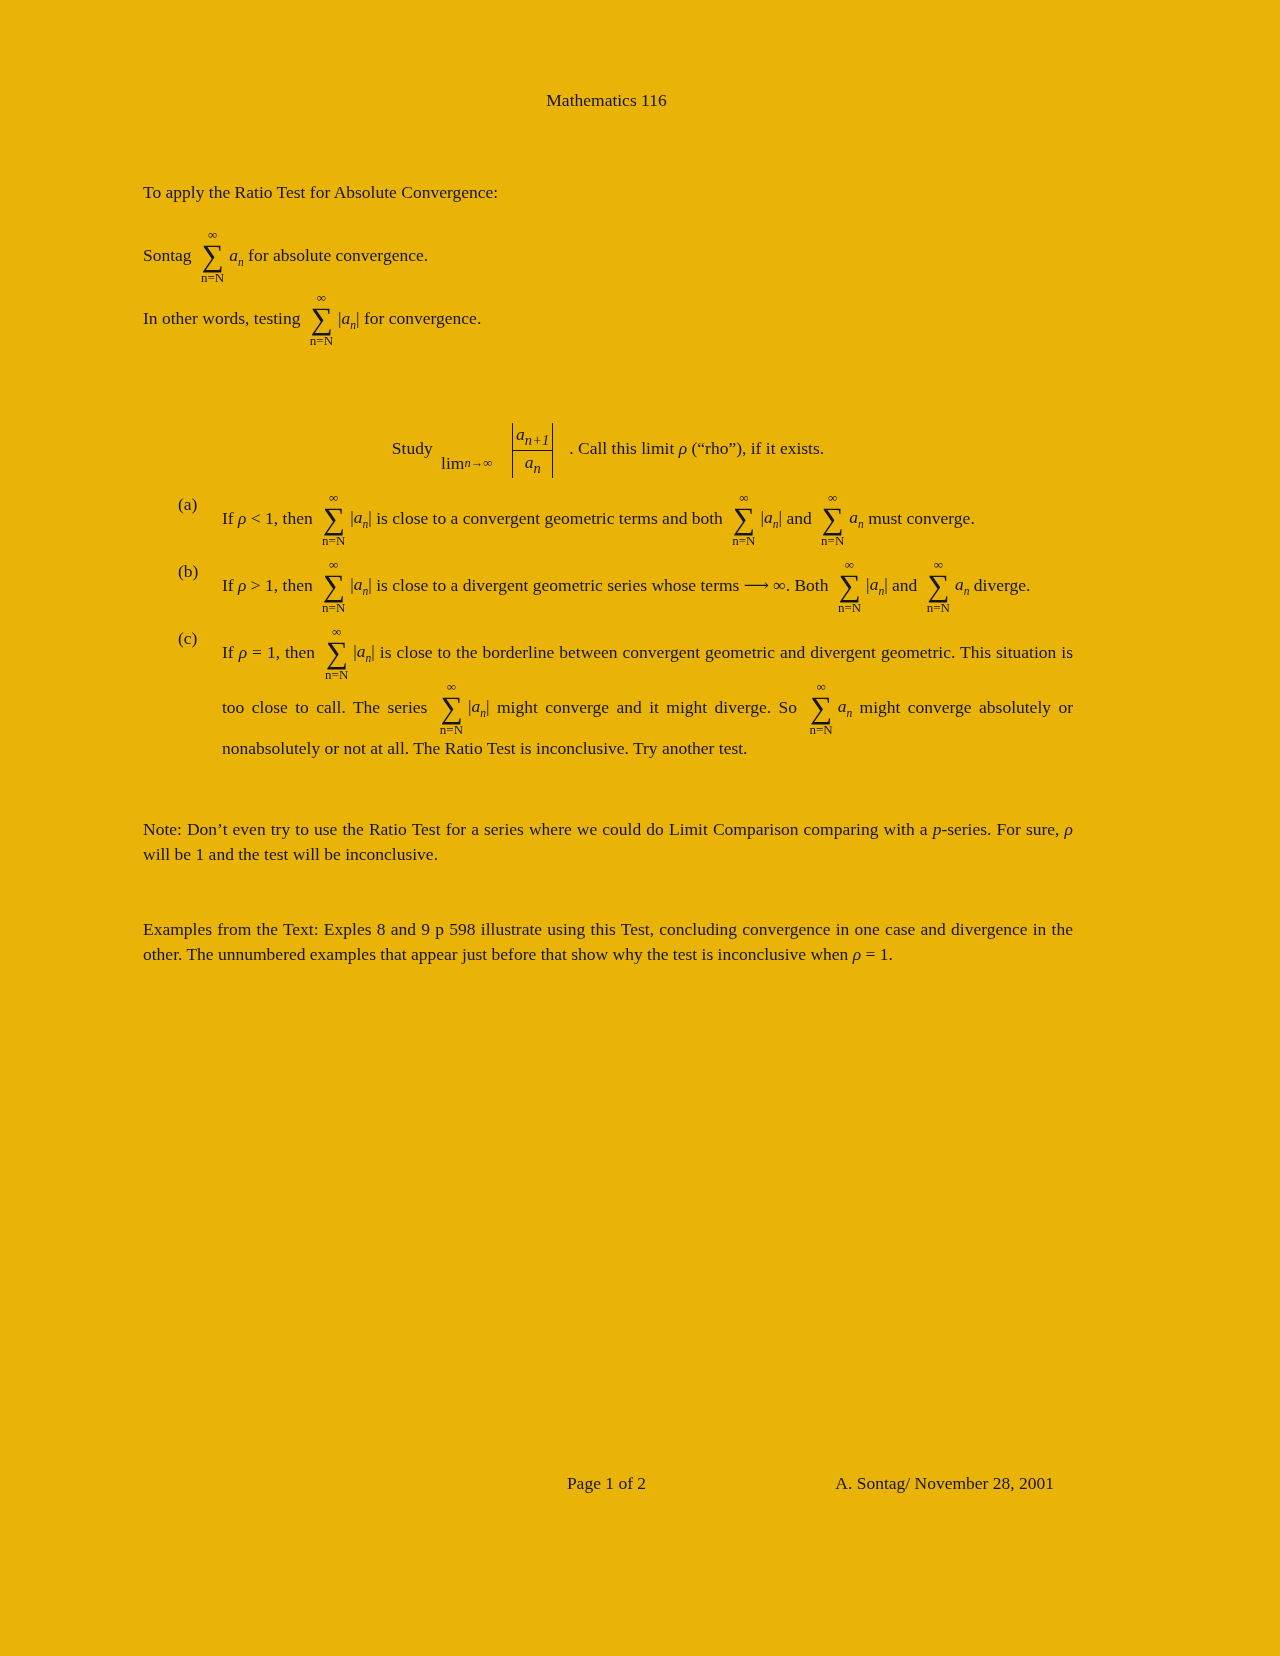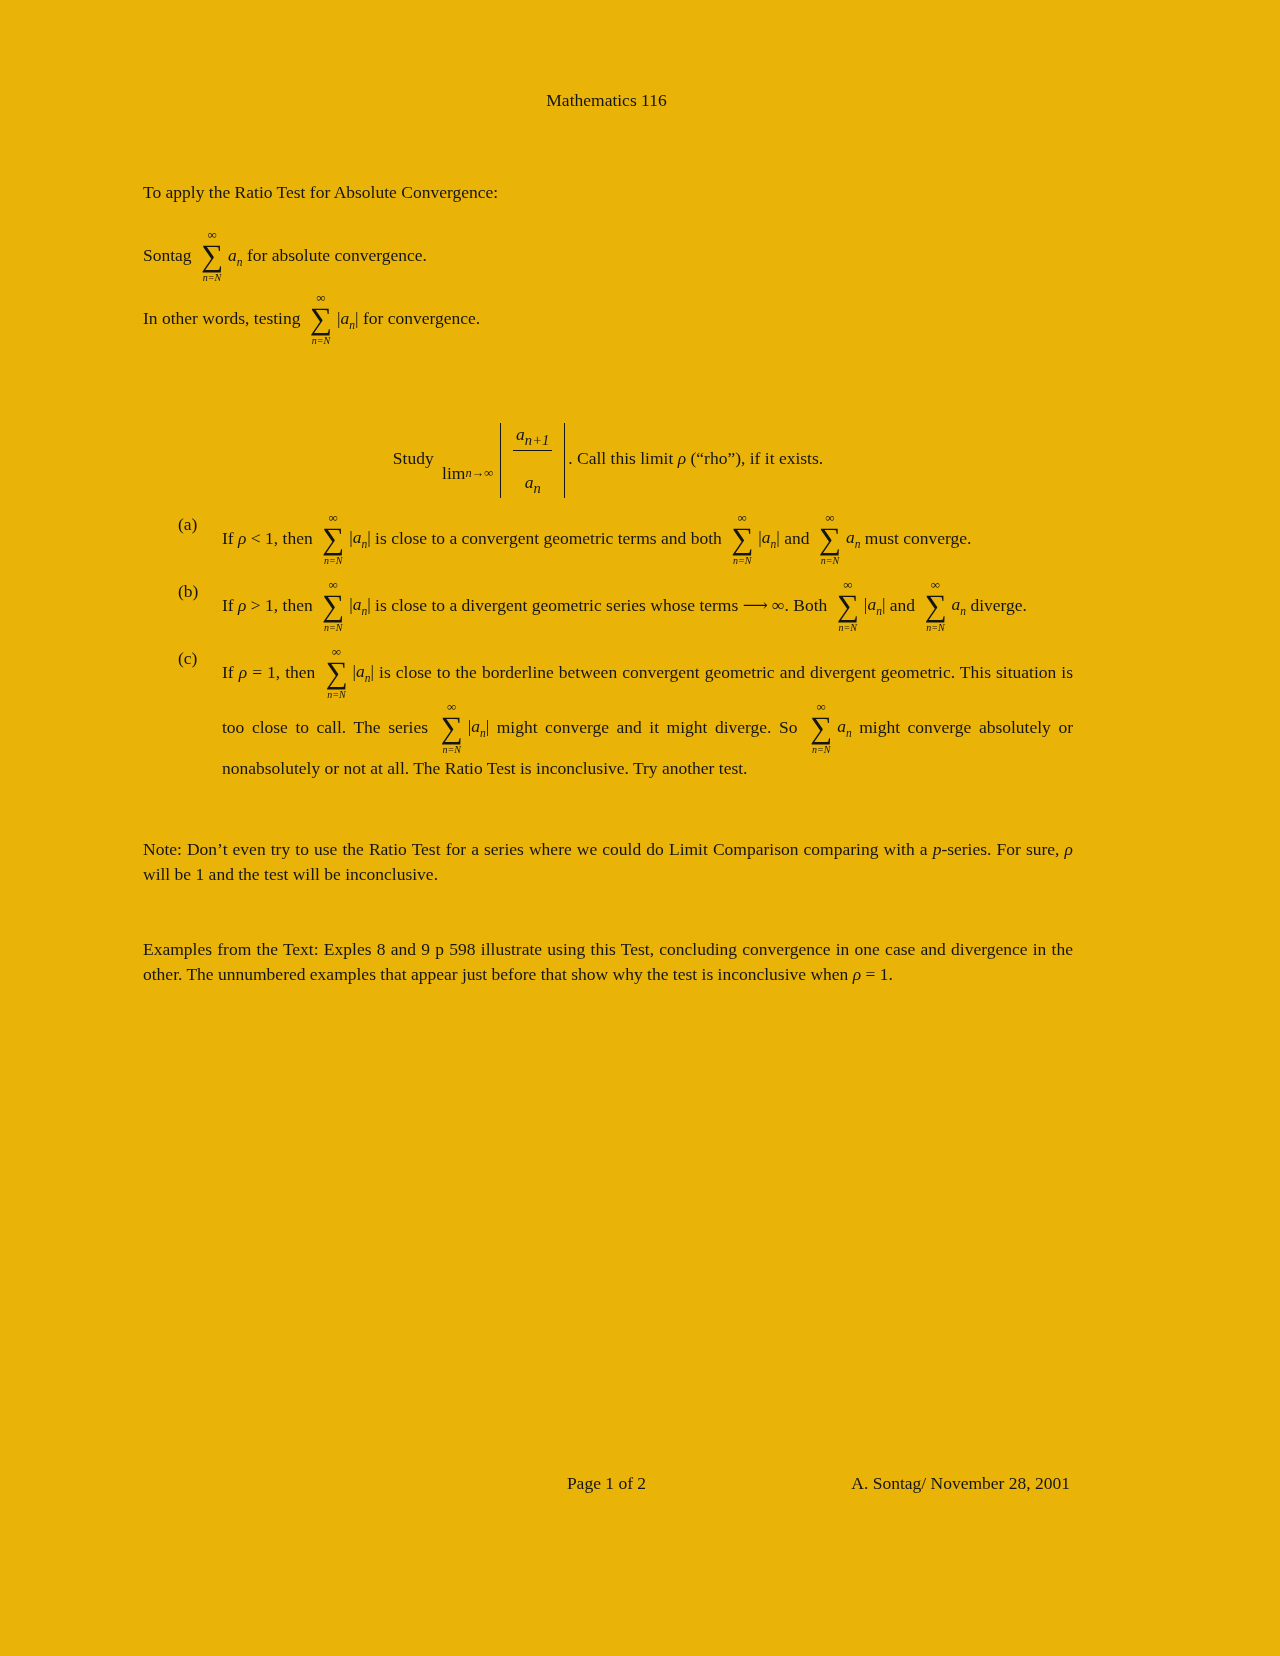"n=N" .msum-bot { font-size: 10px -> 13px; font-style: italic -> none }
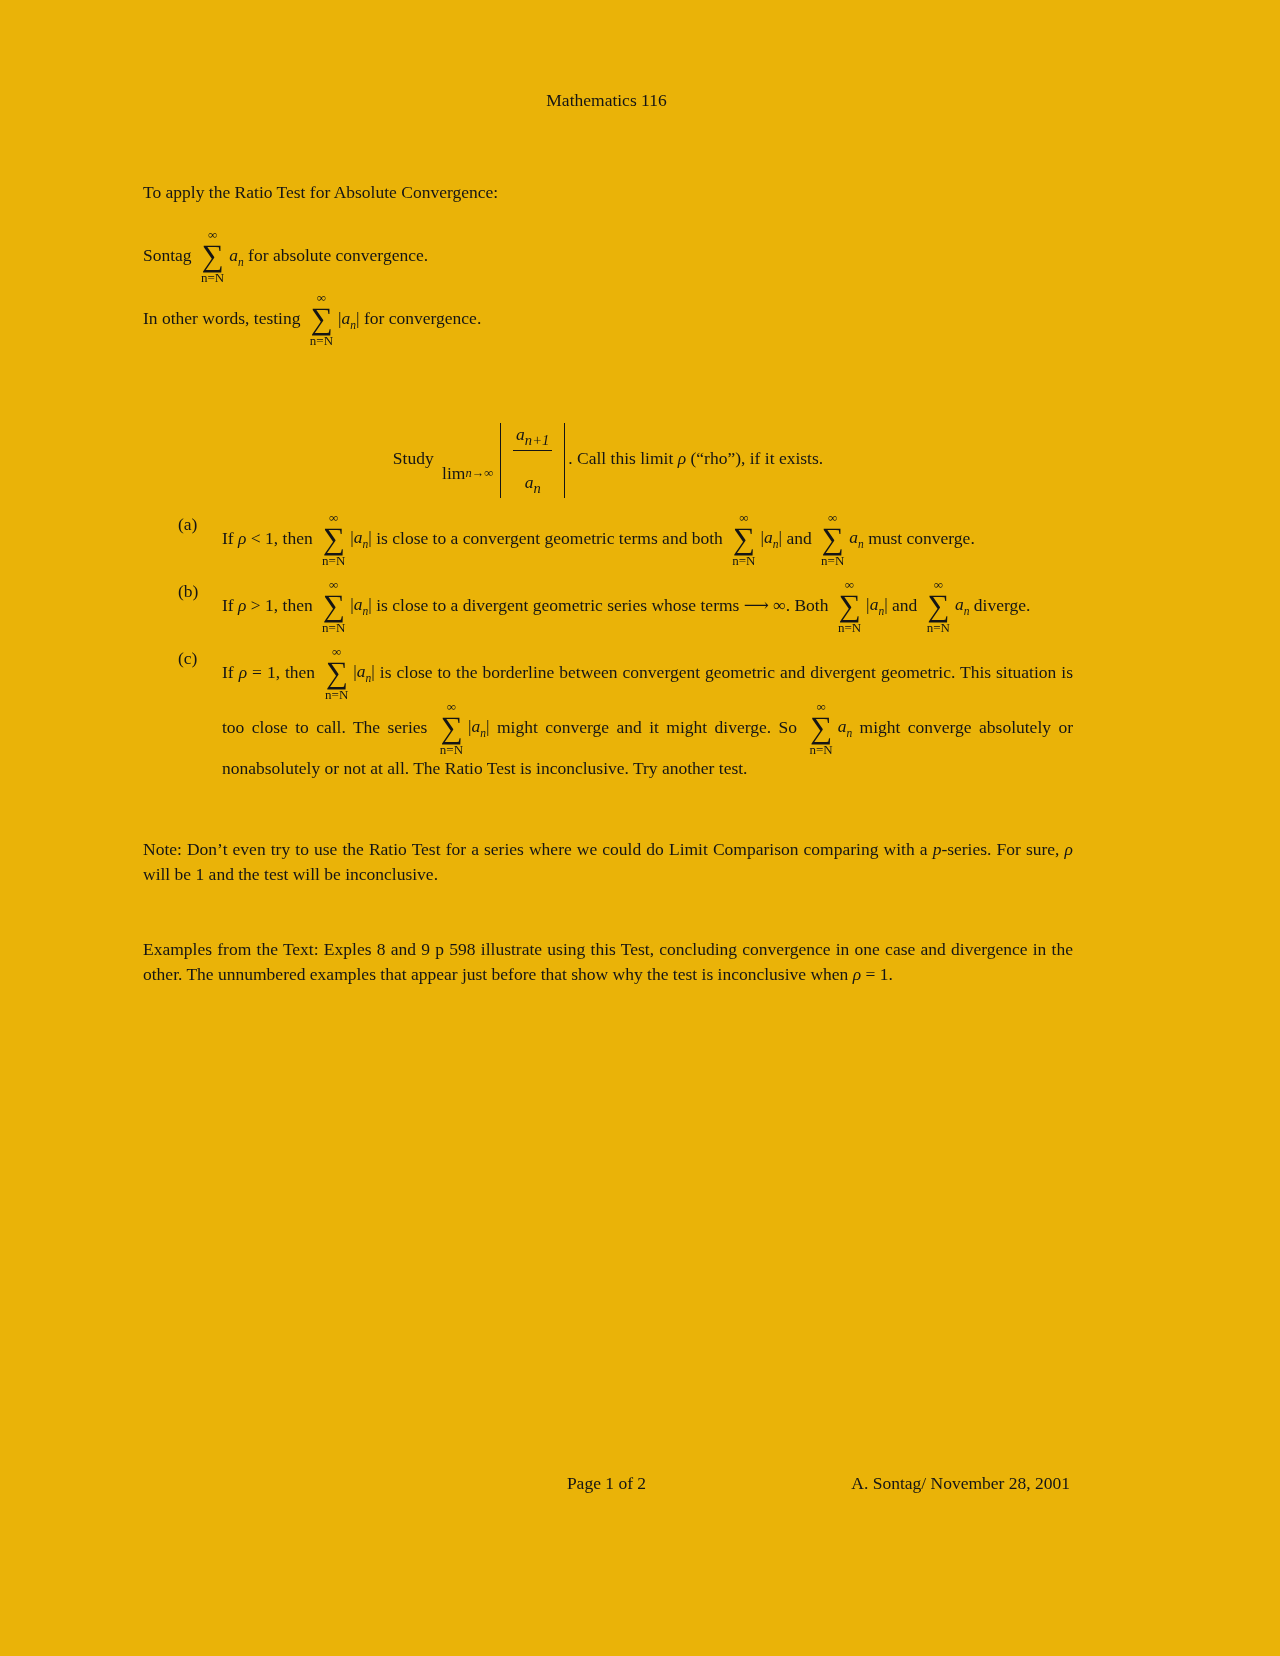"an+1" .mratio { gap: 20px -> none; margin: 0 3px -> 0 16px; padding: 1px 12px -> 1px 0 }
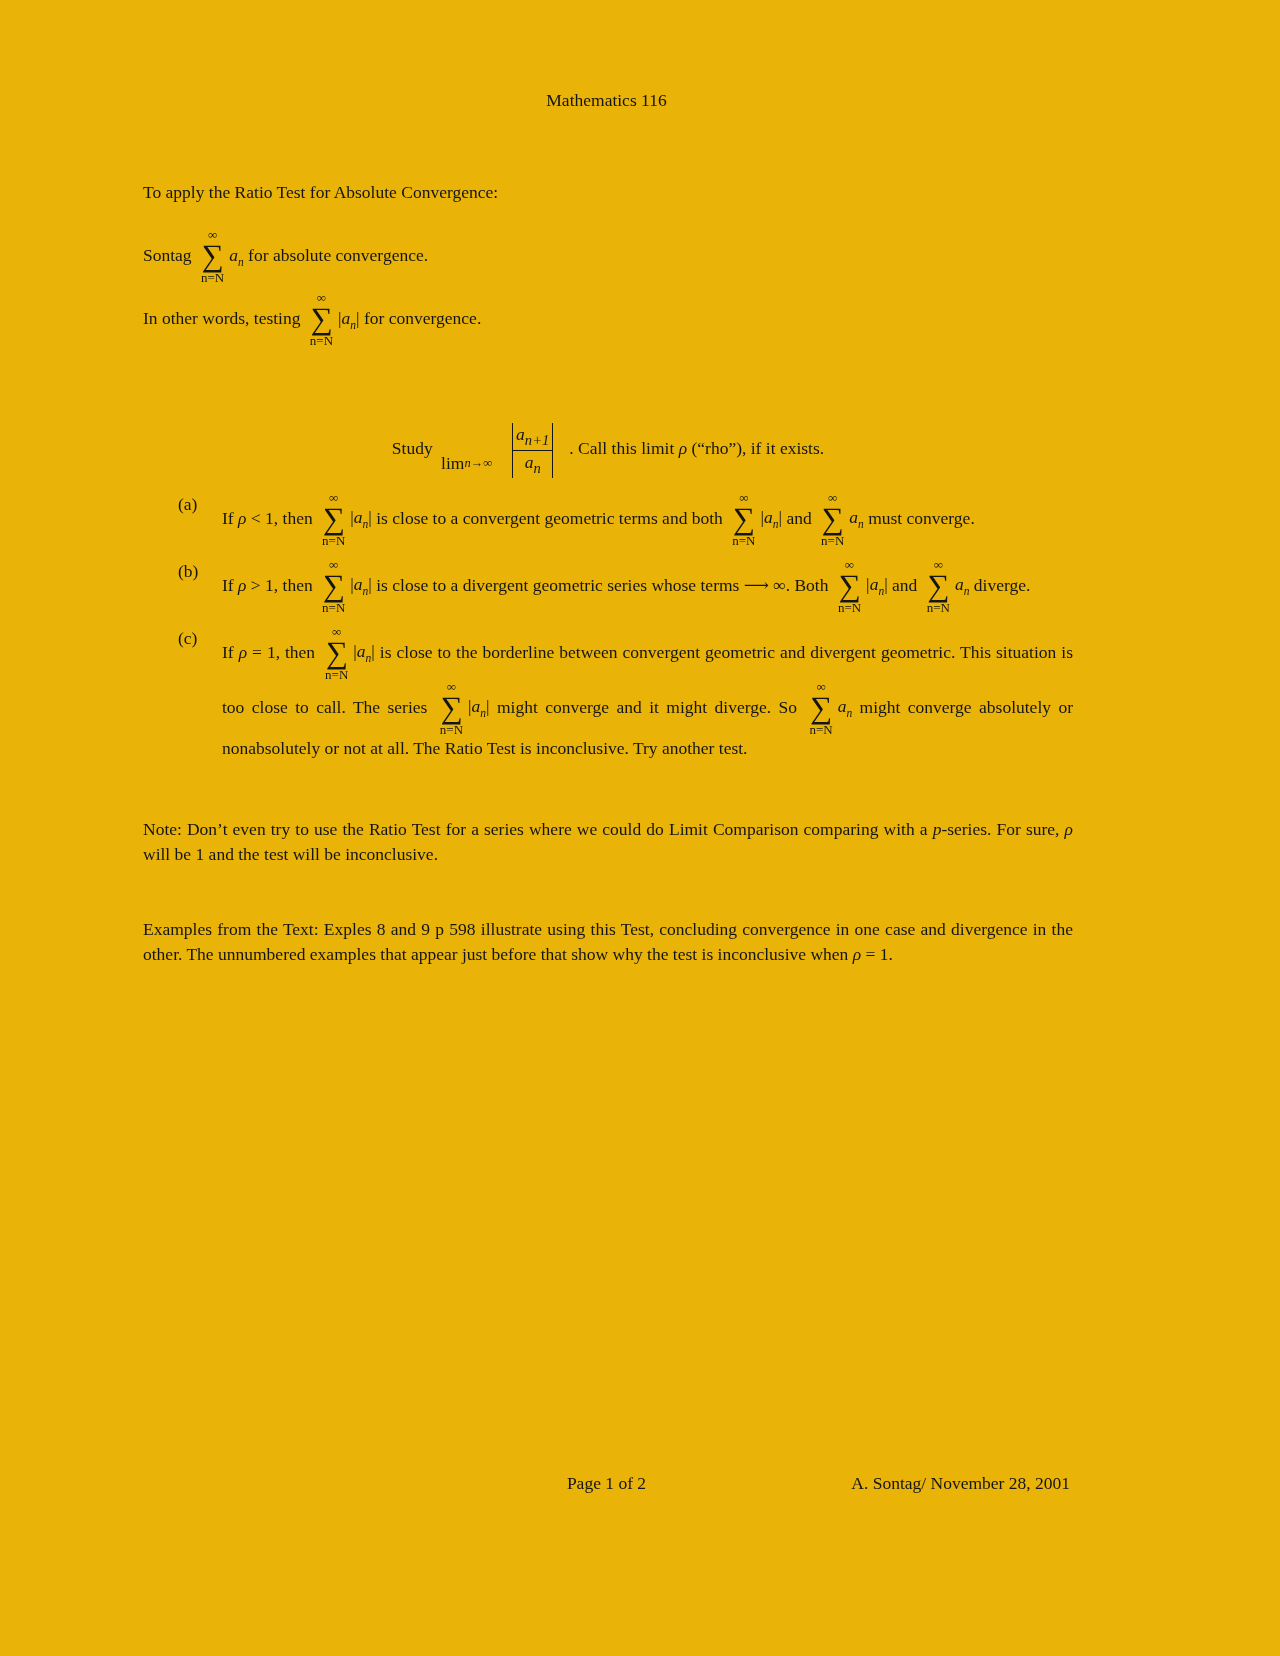"A. Sontag/ November 28, 2001" .f-credit { right: 0 -> 16px }
